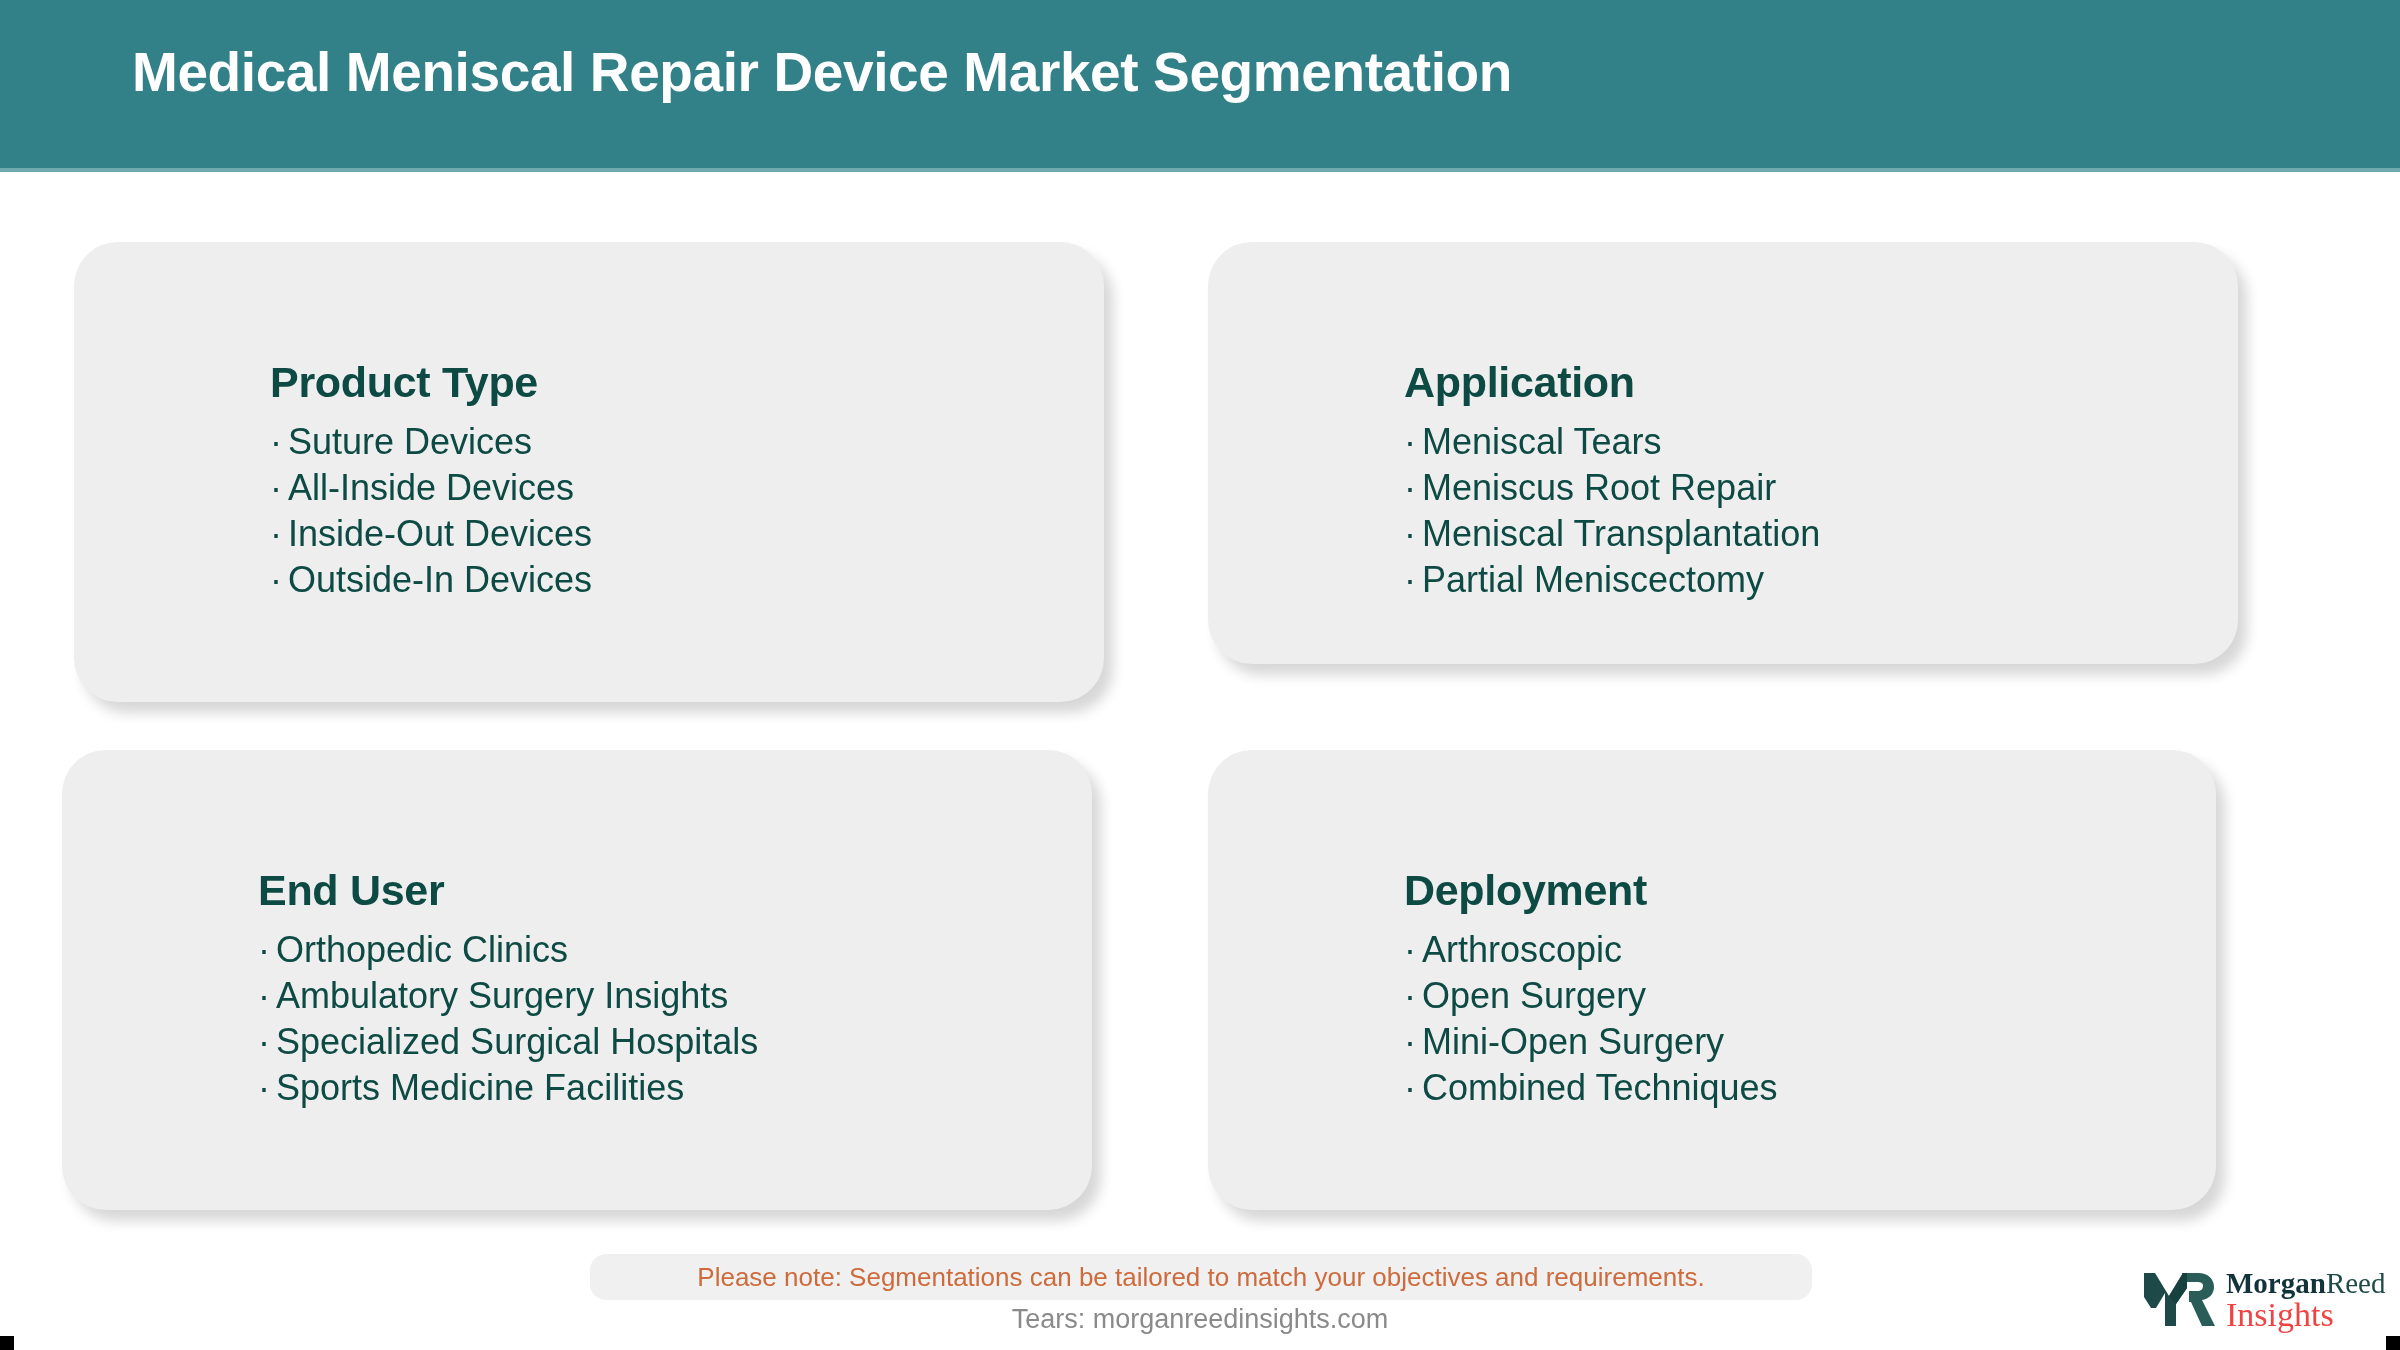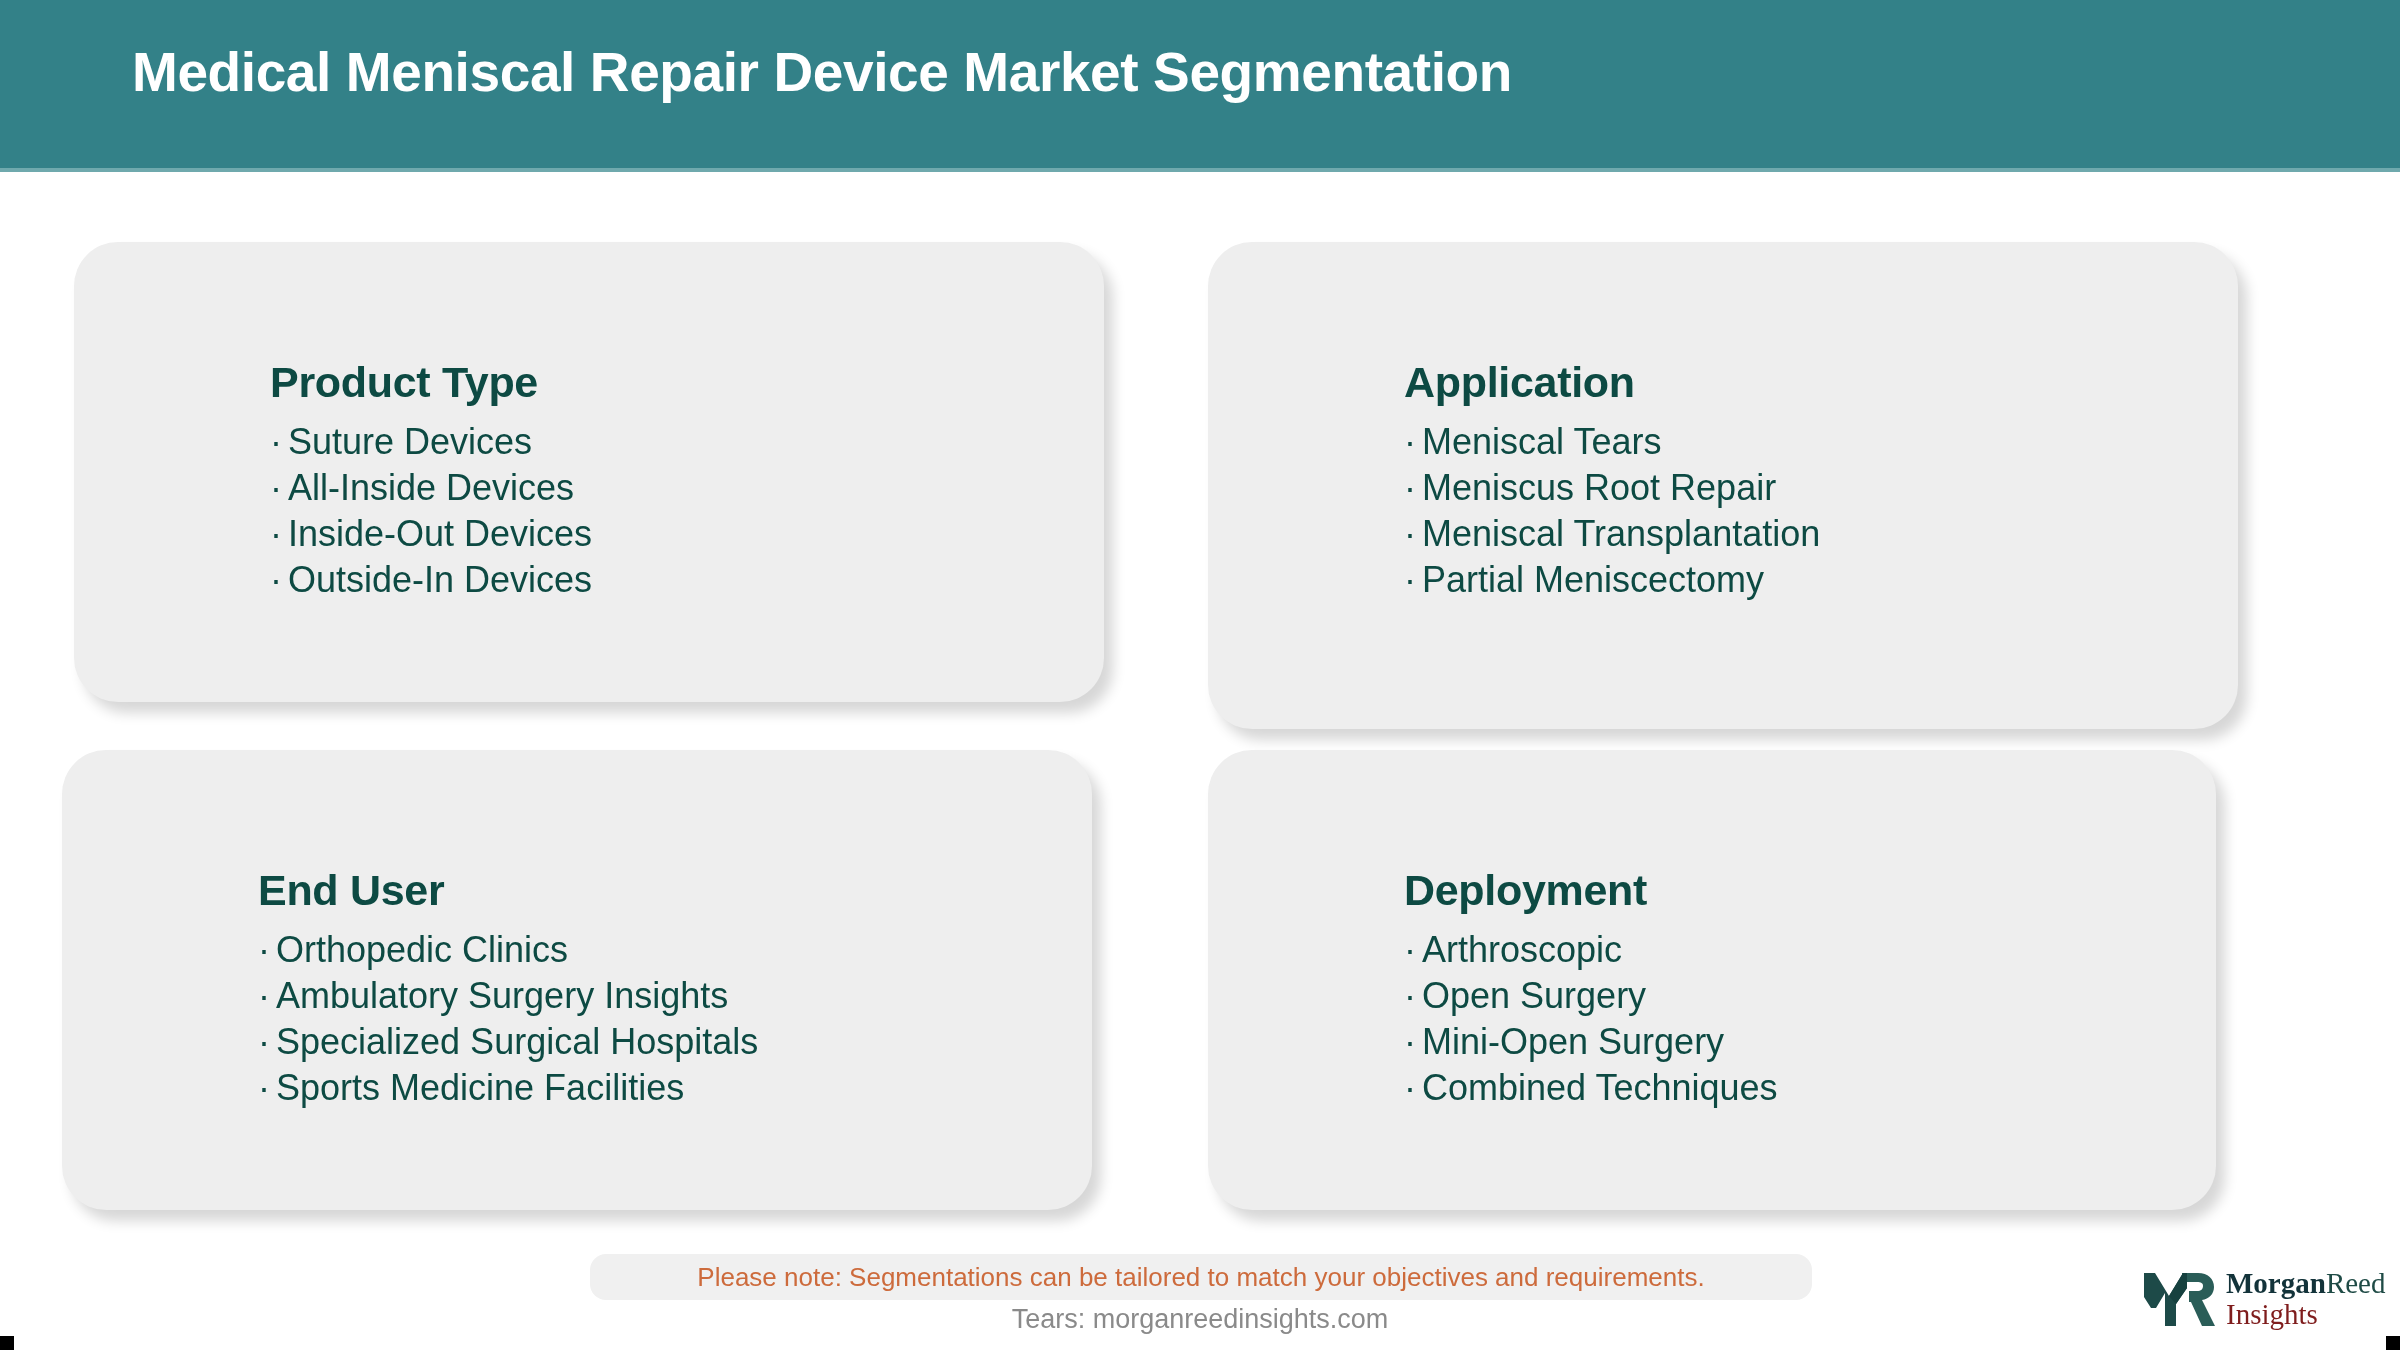"Application" .card-1 { height: 487px -> 422px }
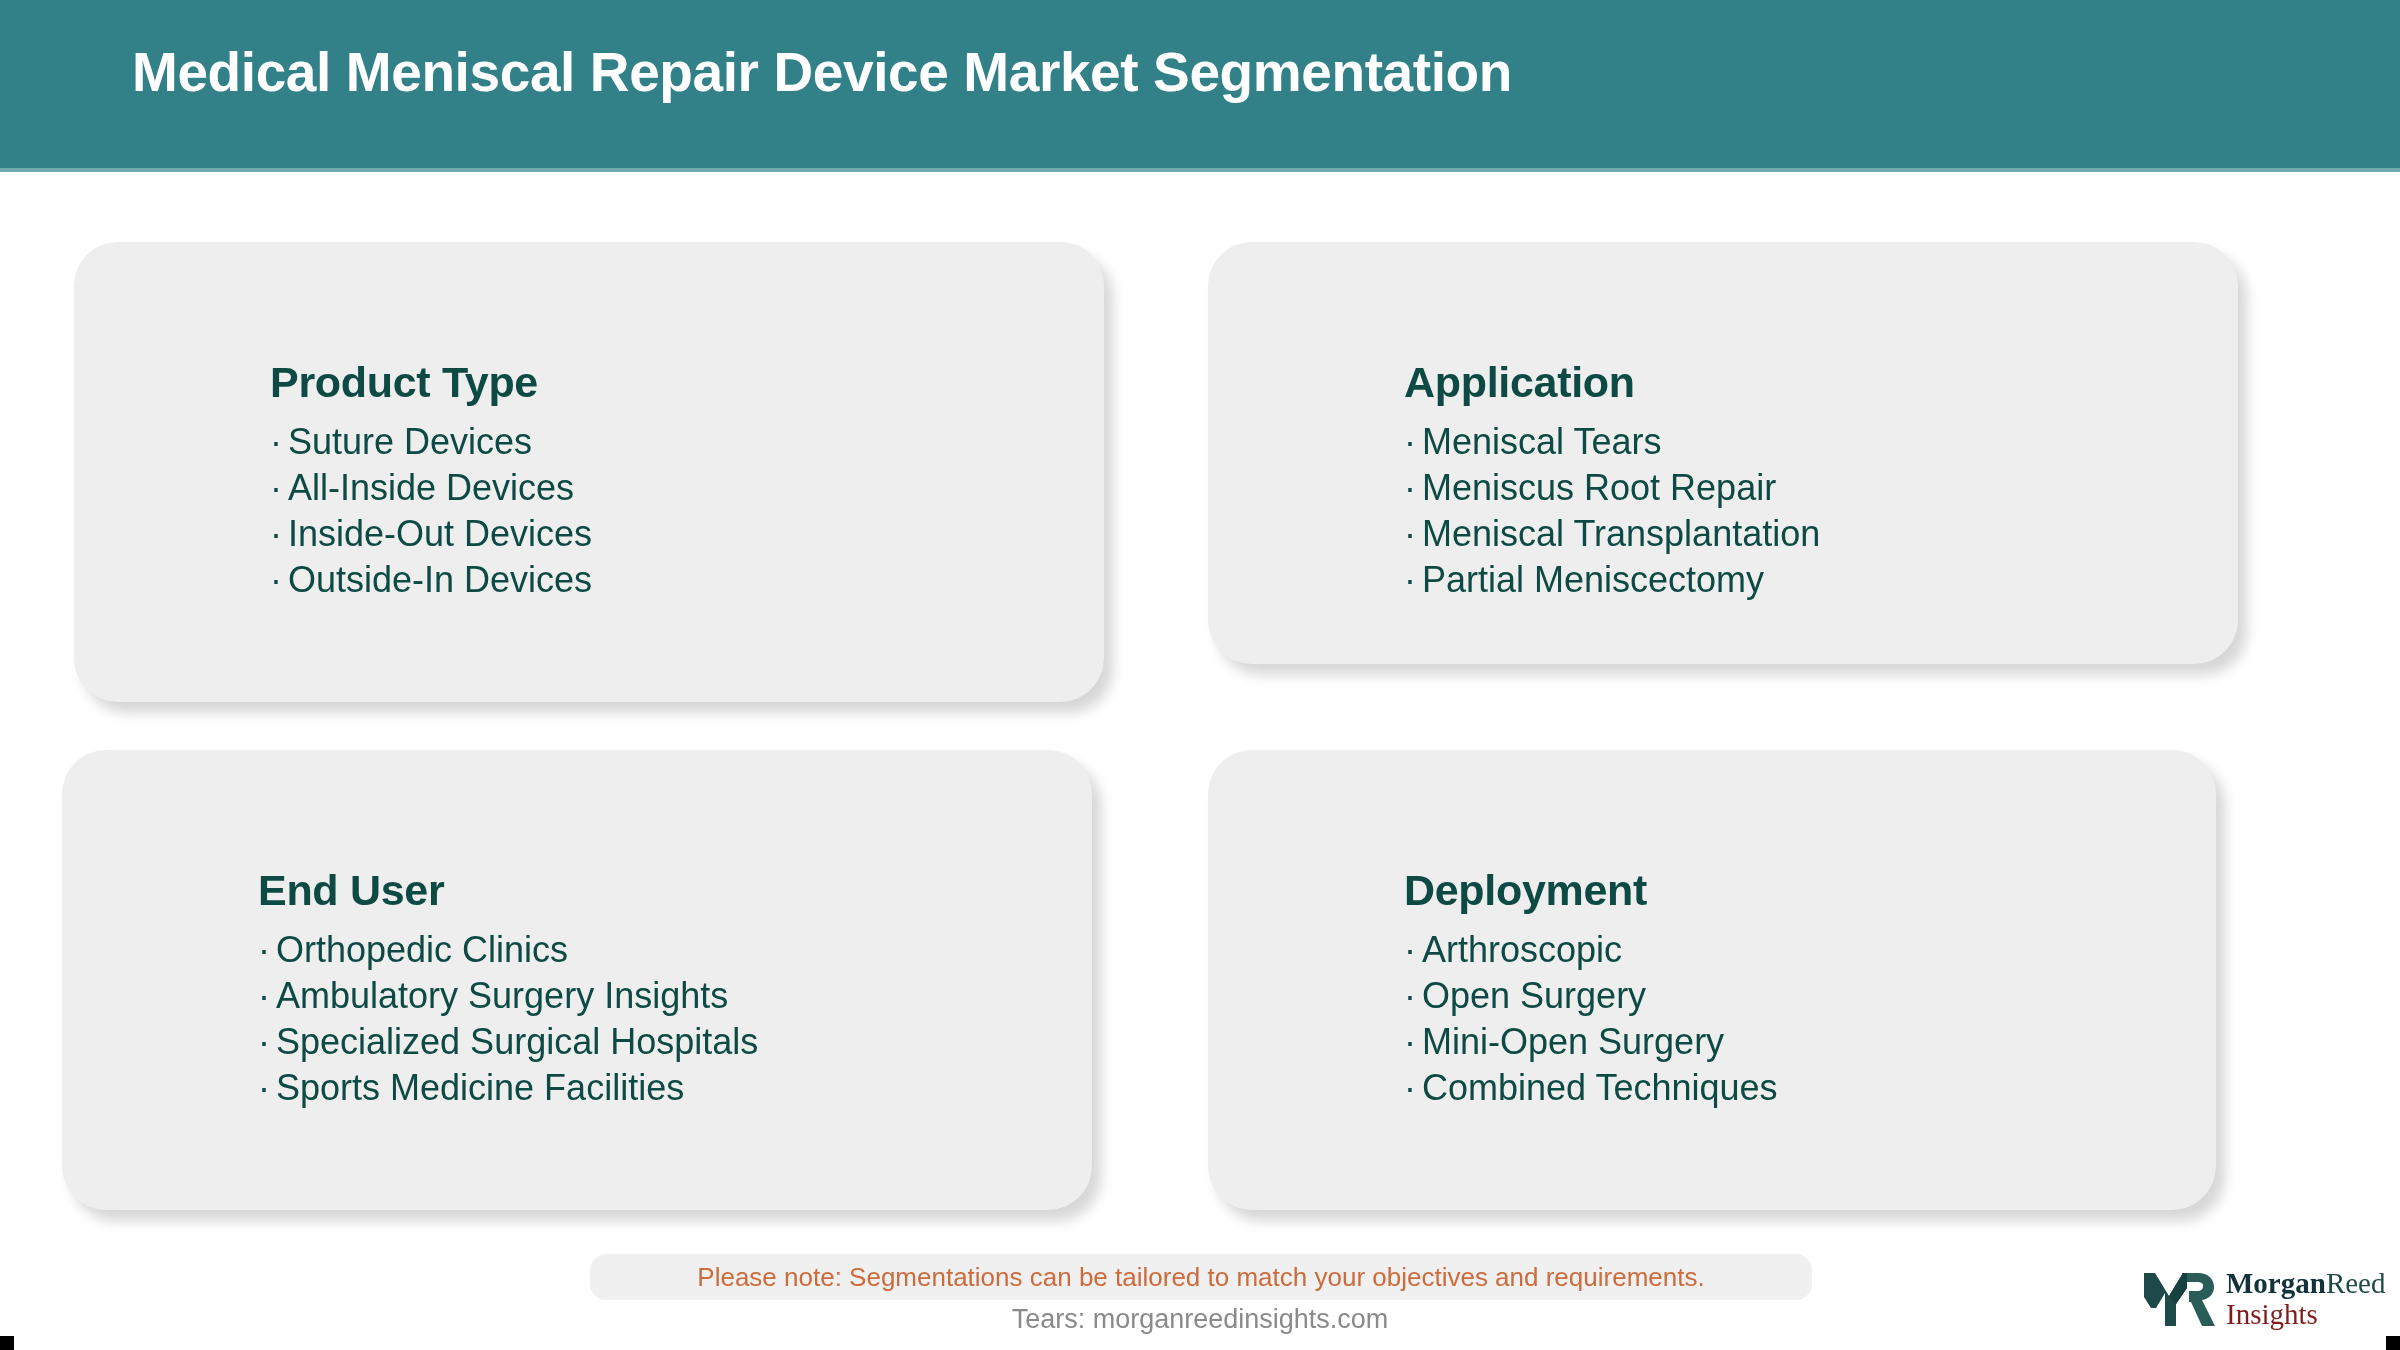"Insights" .logo-line-2 { color: #7f1d1d -> #ef4444; font-size: 29px -> 34px }
